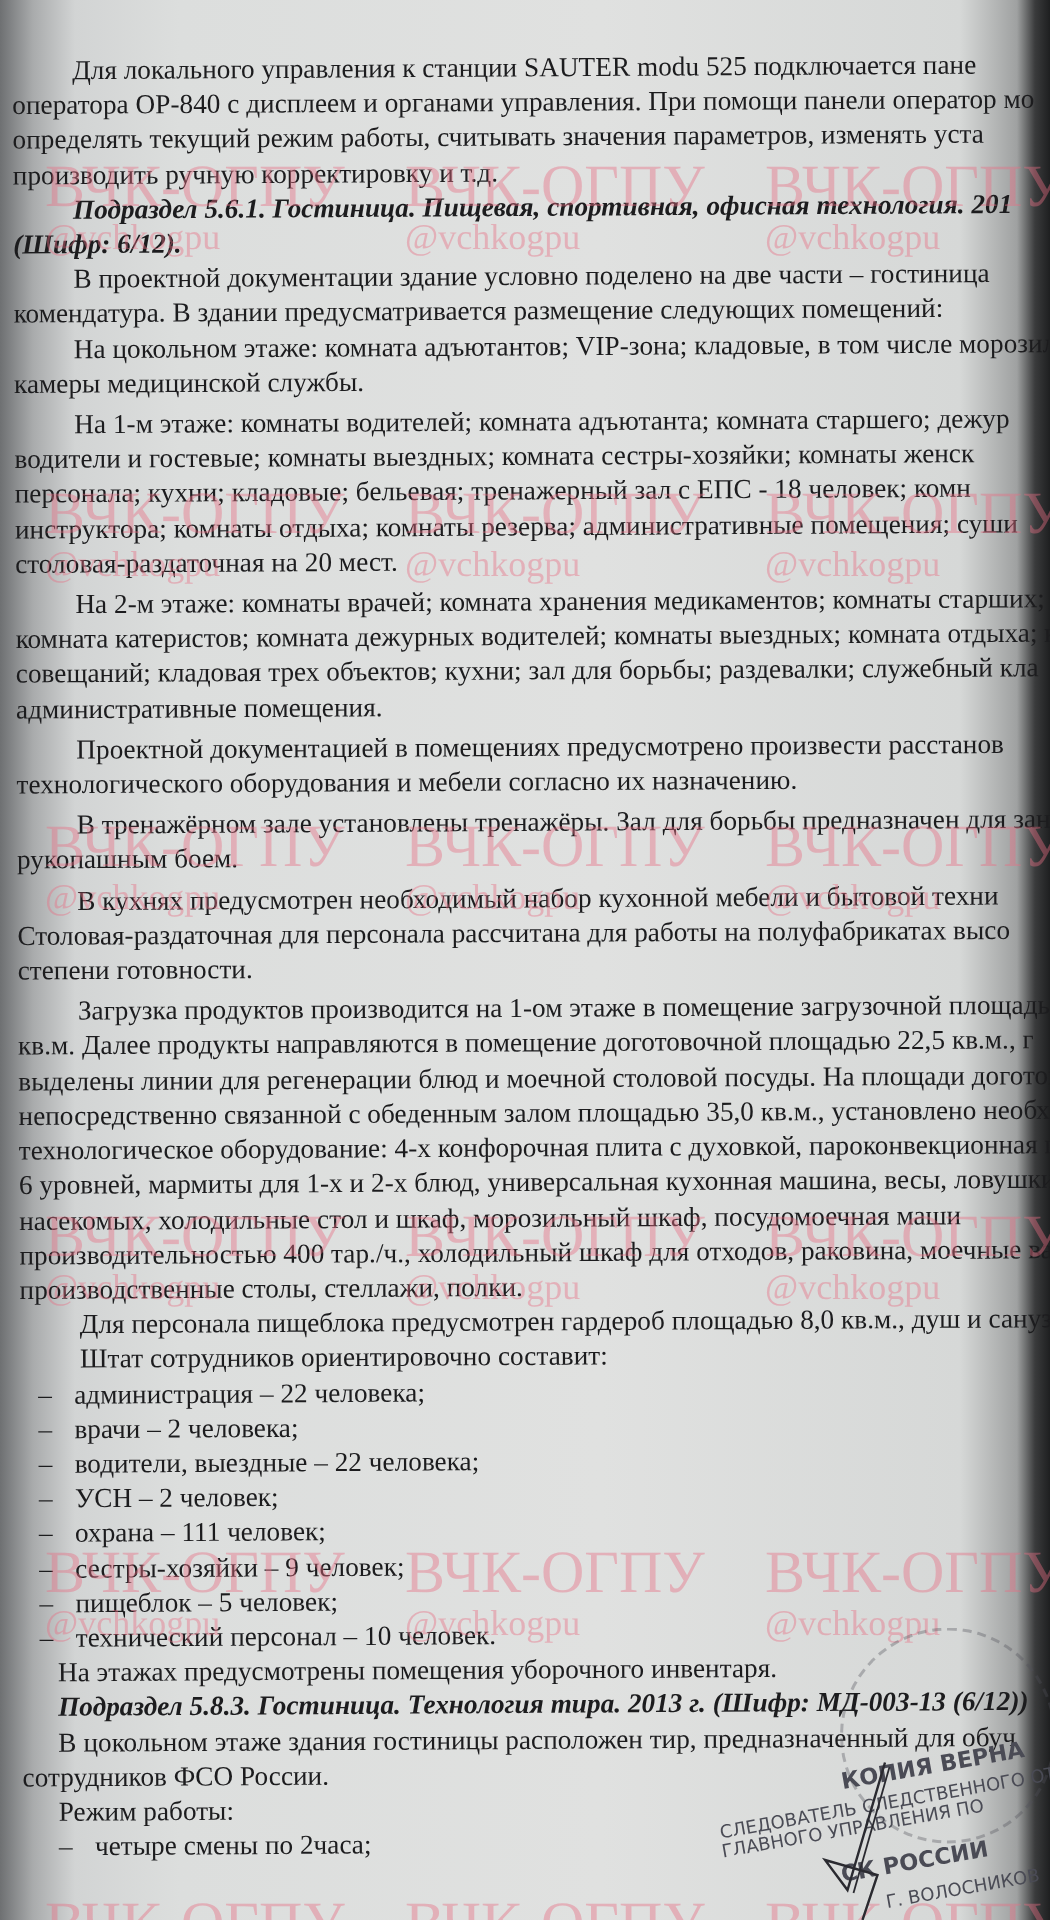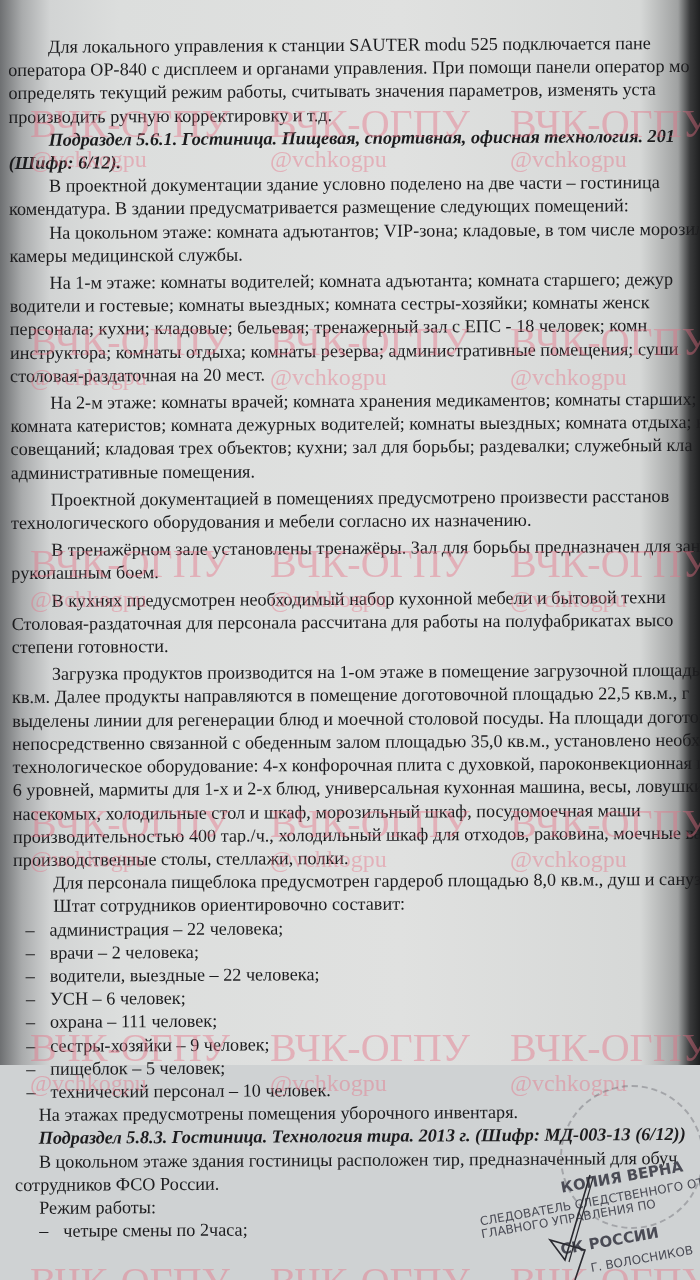"Для локального управления к станции" .page { height: 1065px -> 1280px }
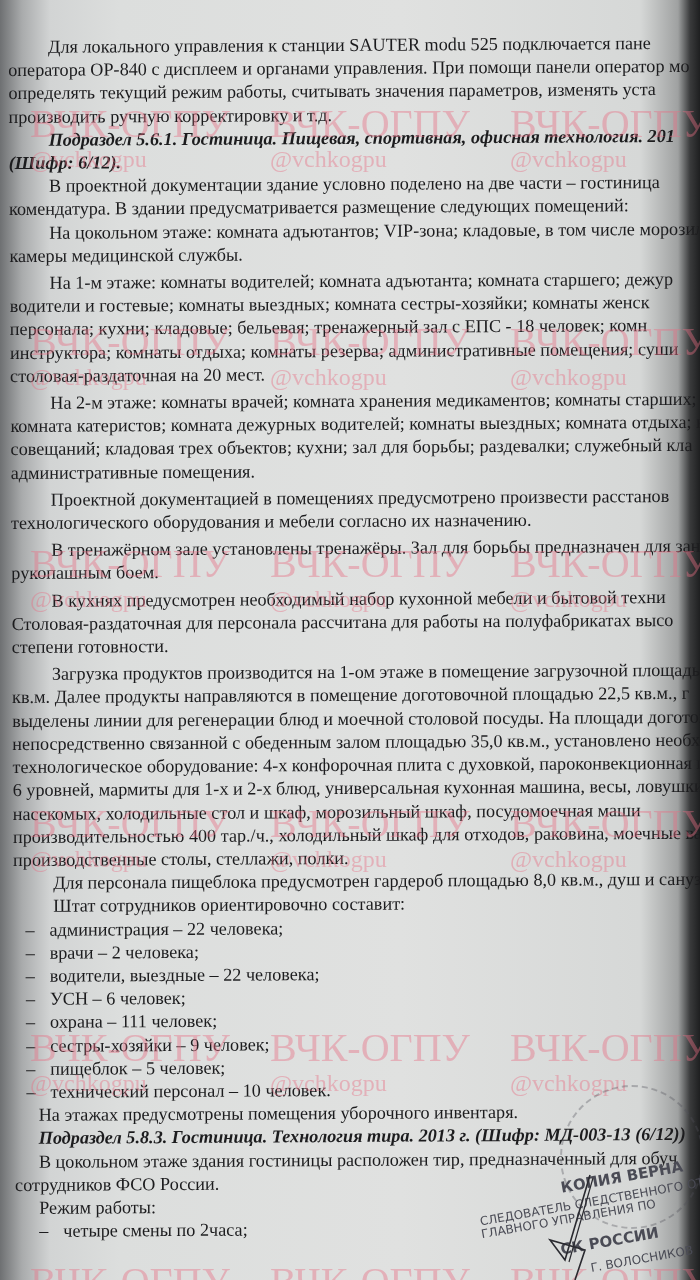"УСН – 6 человек;" span { text: 6 -> 2 }
